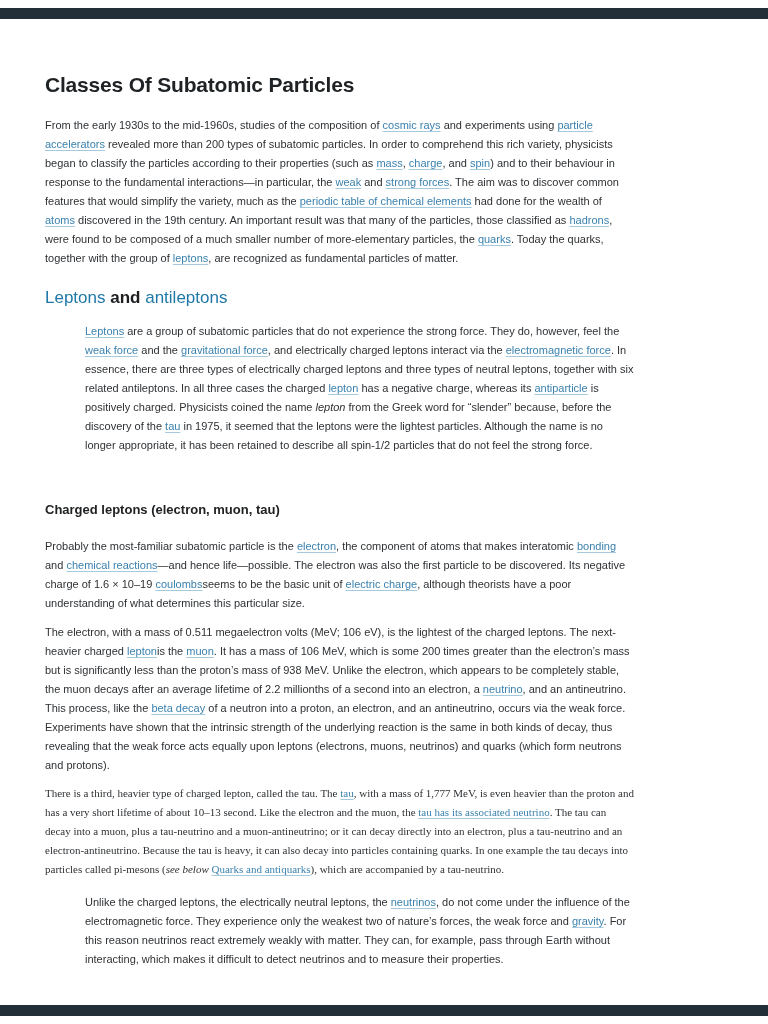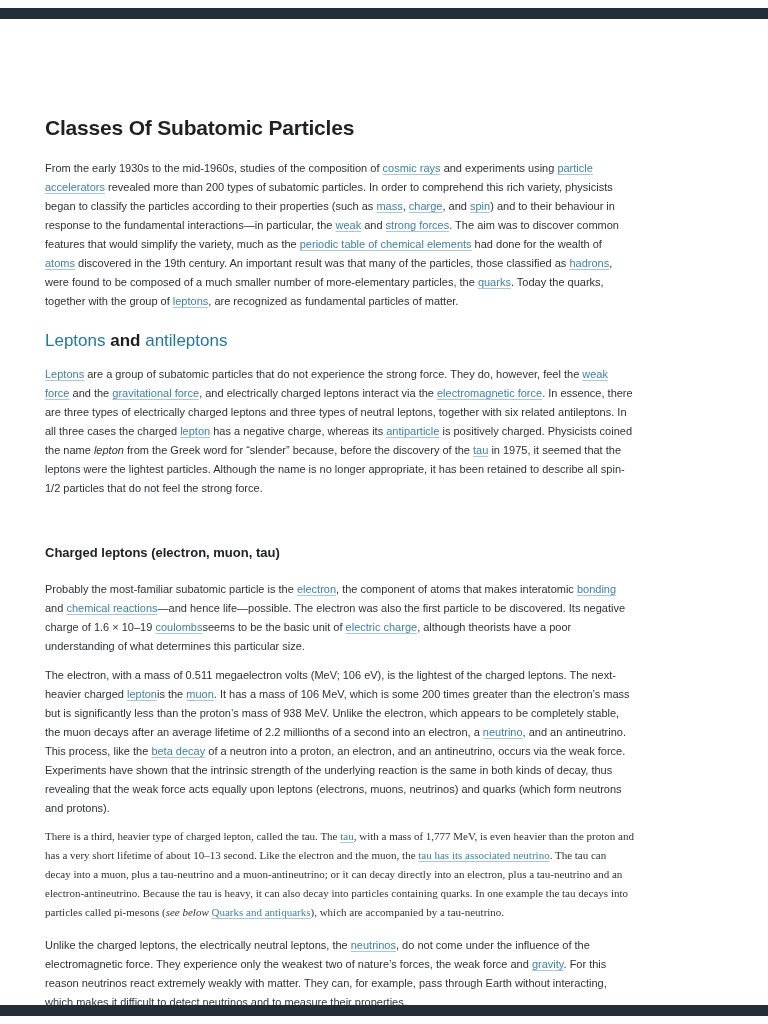"Classes Of Subatomic Particles" .doc-page { padding: 115px 26px 0 45px -> 72px 26px 0 45px }
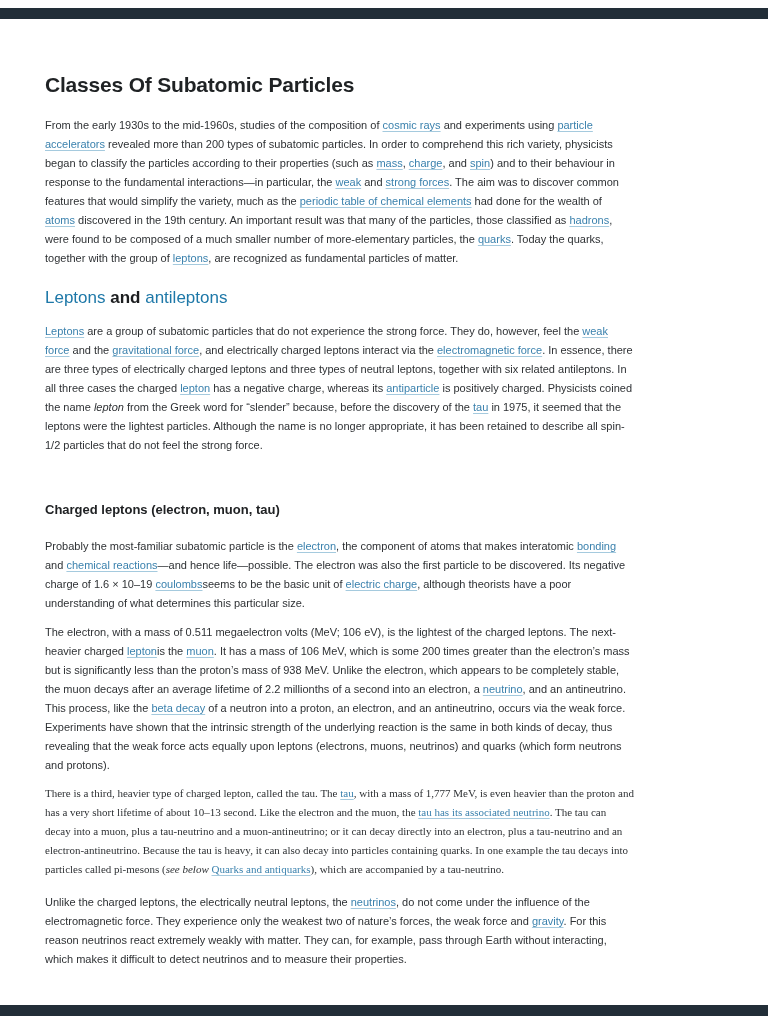"Leptons are a group of" .doc-p.mt-sec { margin-left: none -> 40px }
